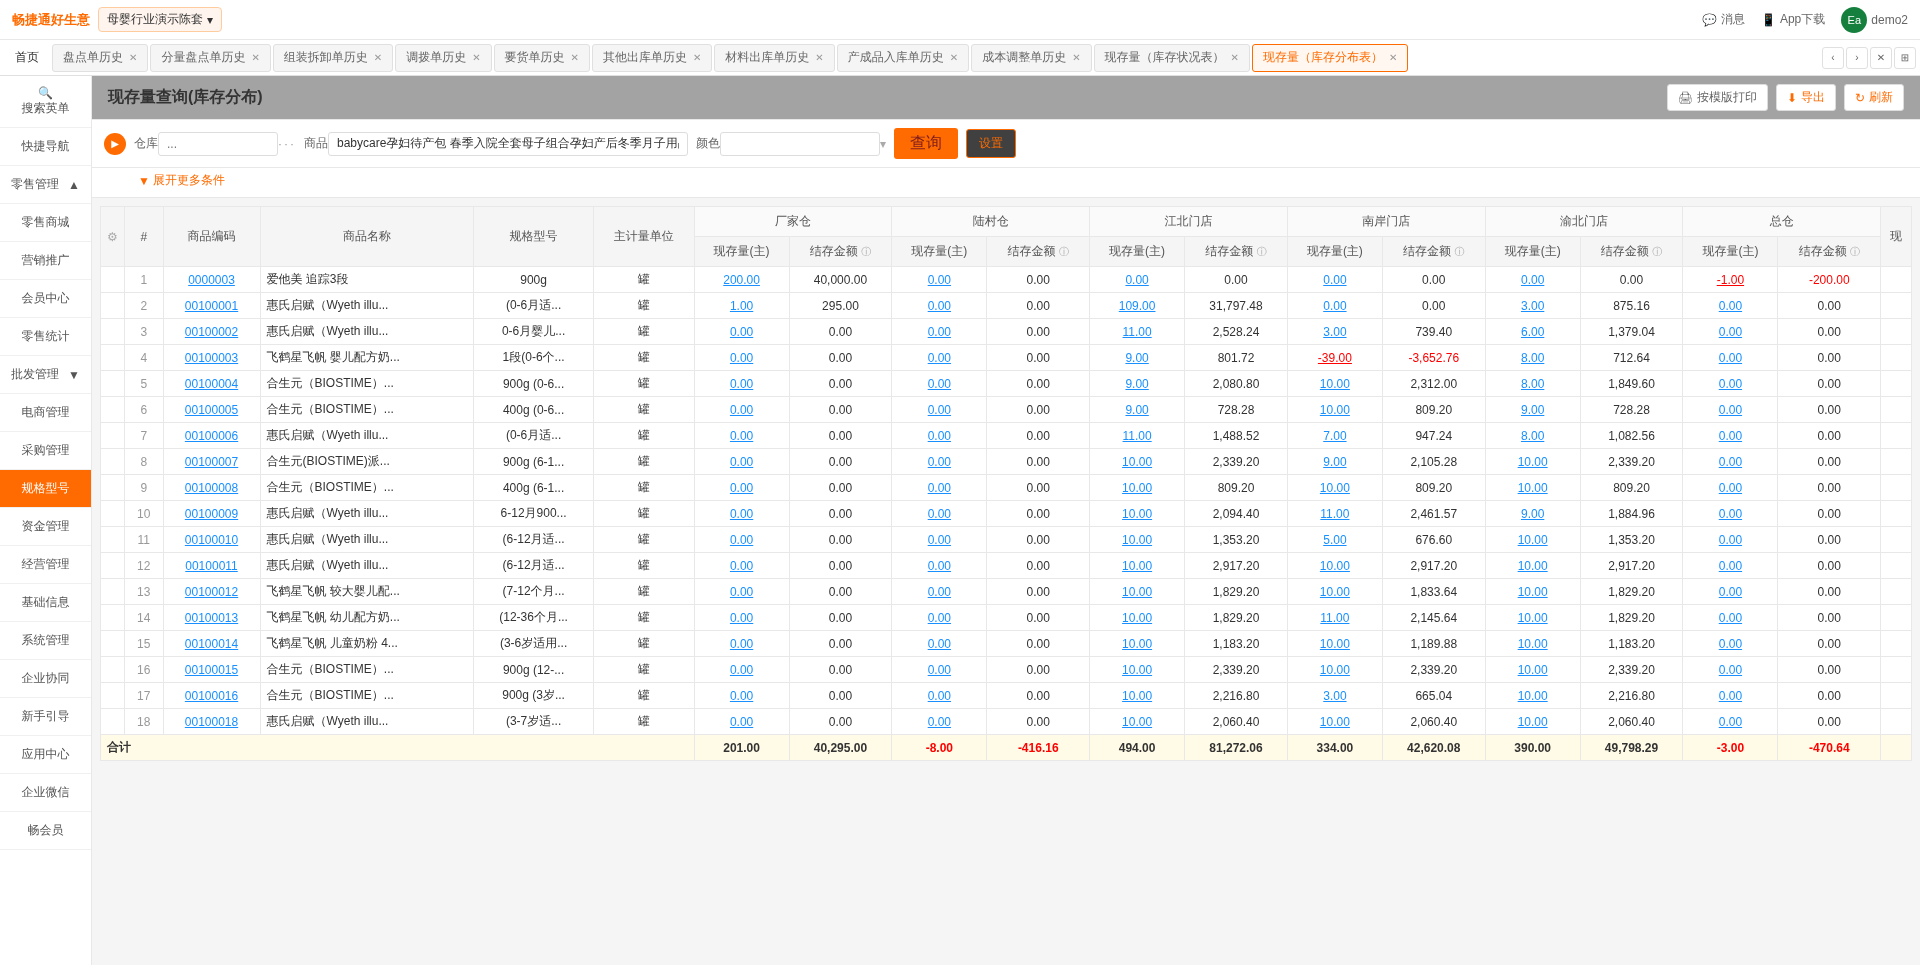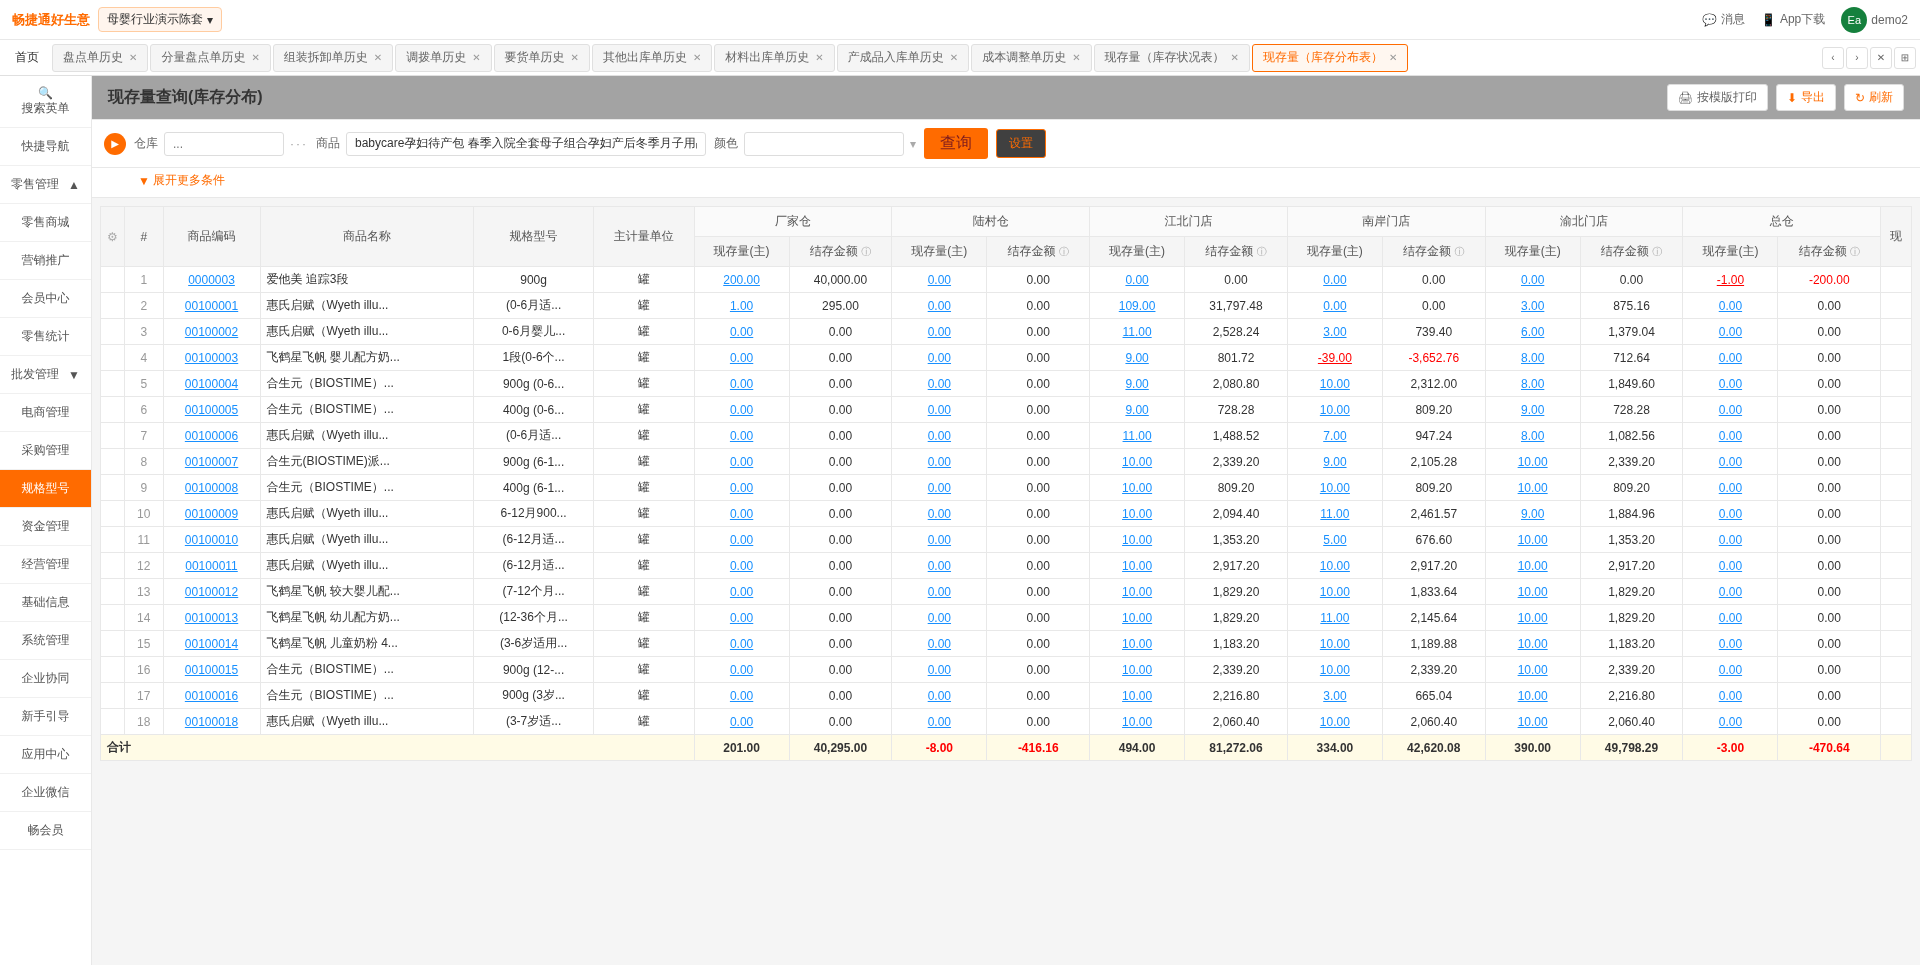"仓库" .filter-group { gap: 6px -> none }
